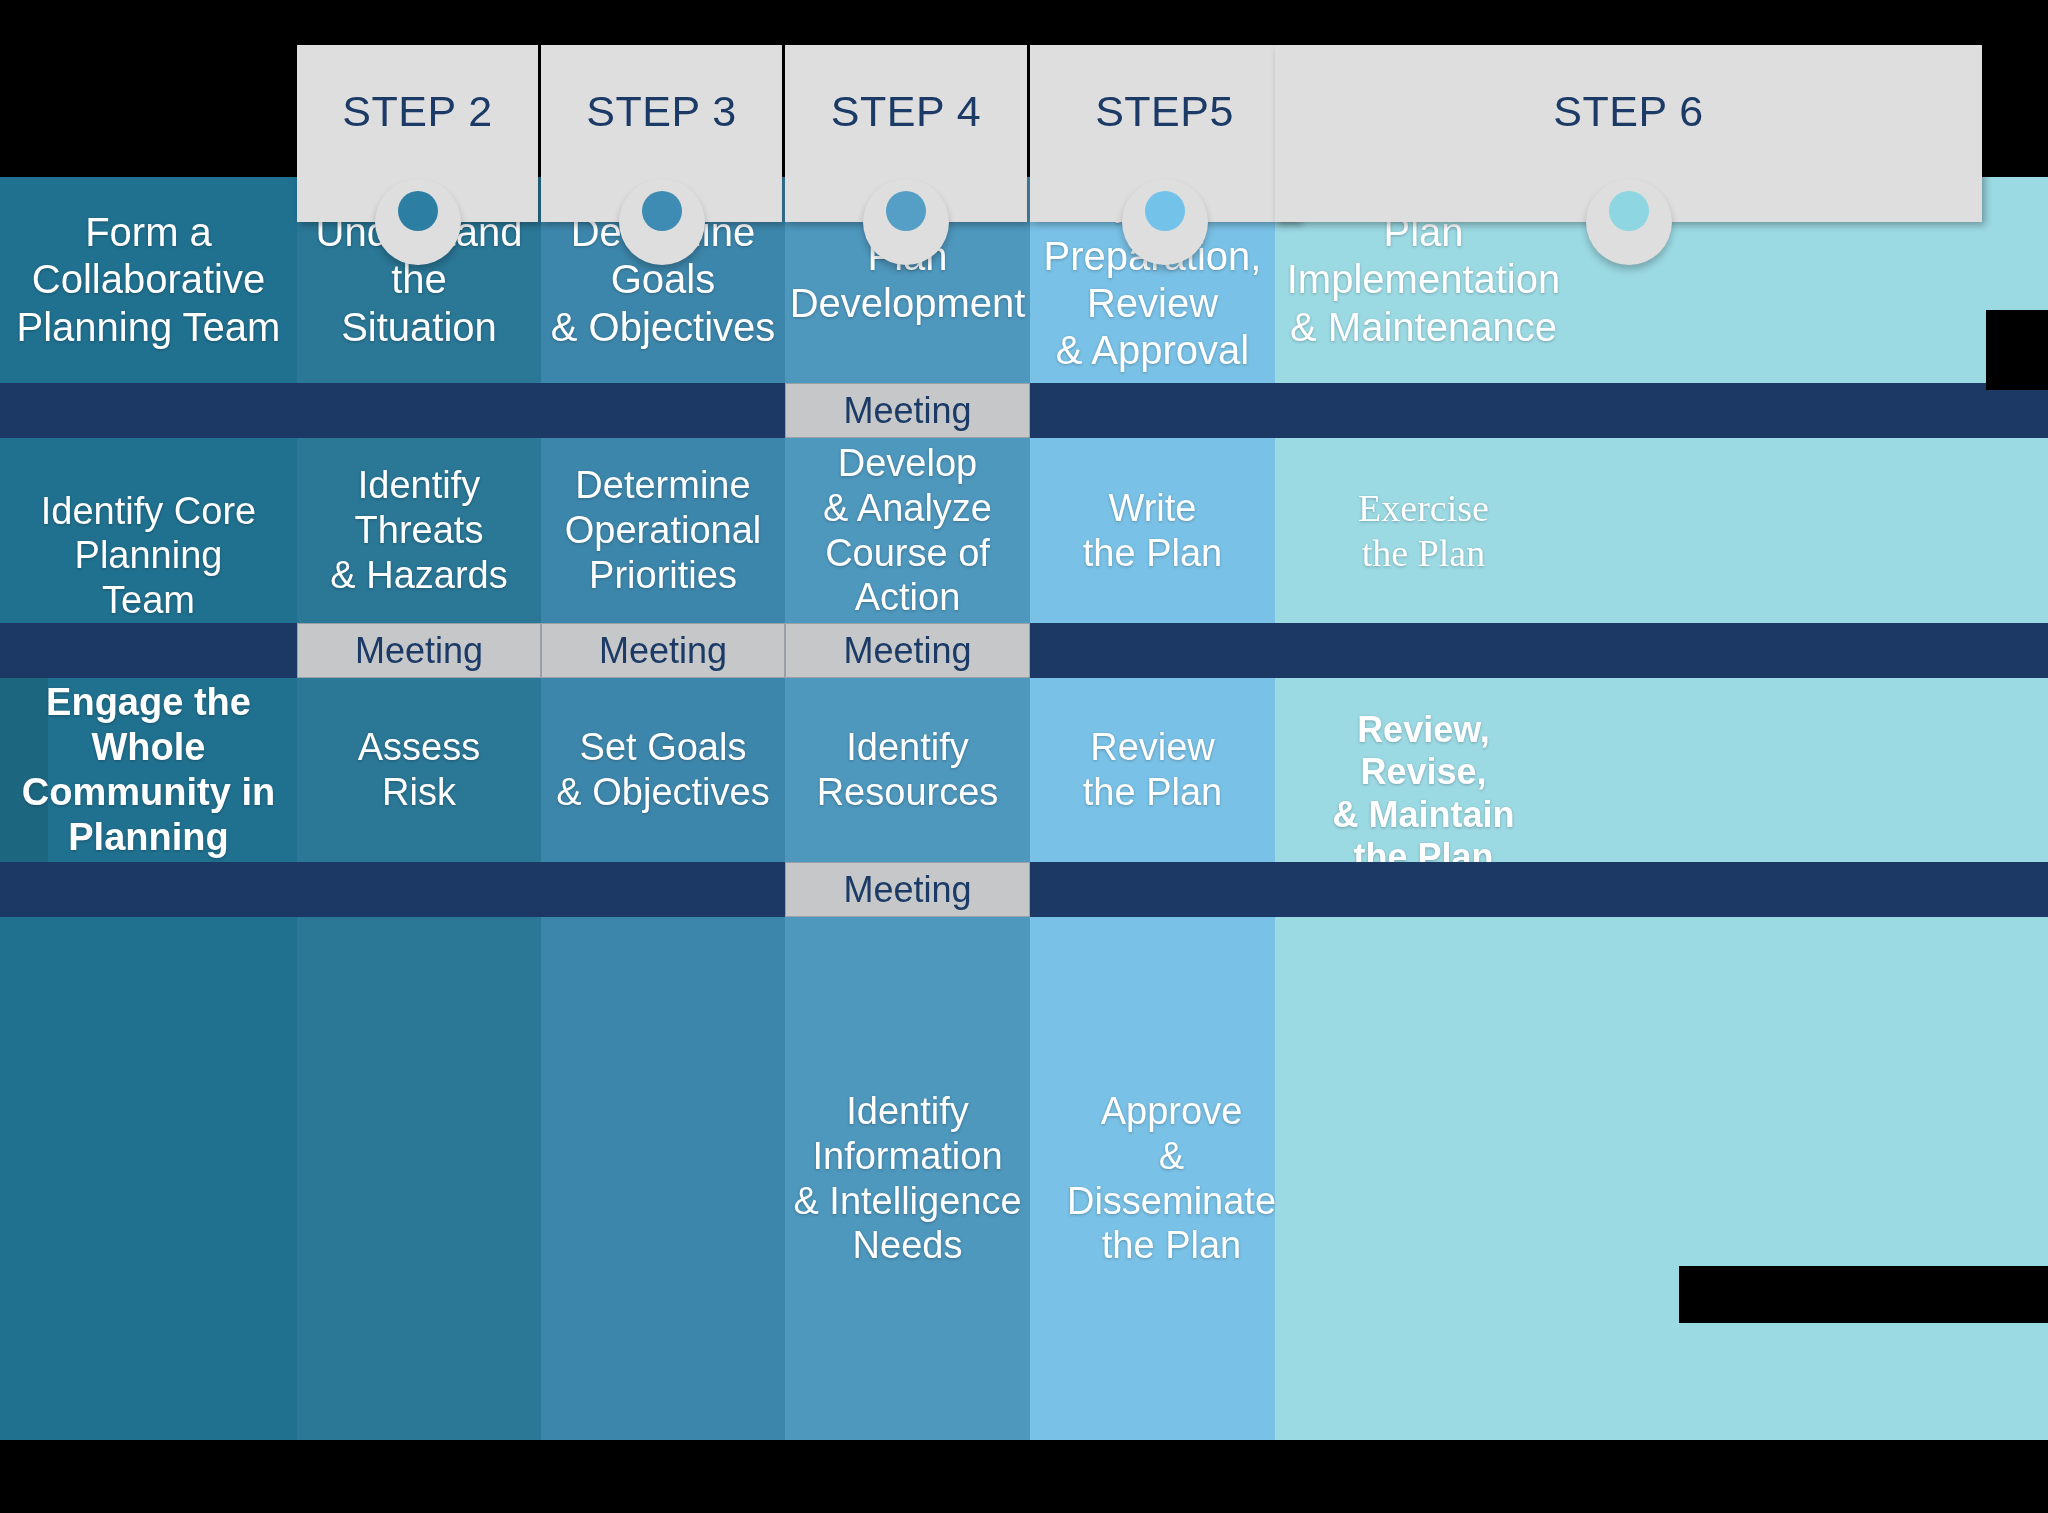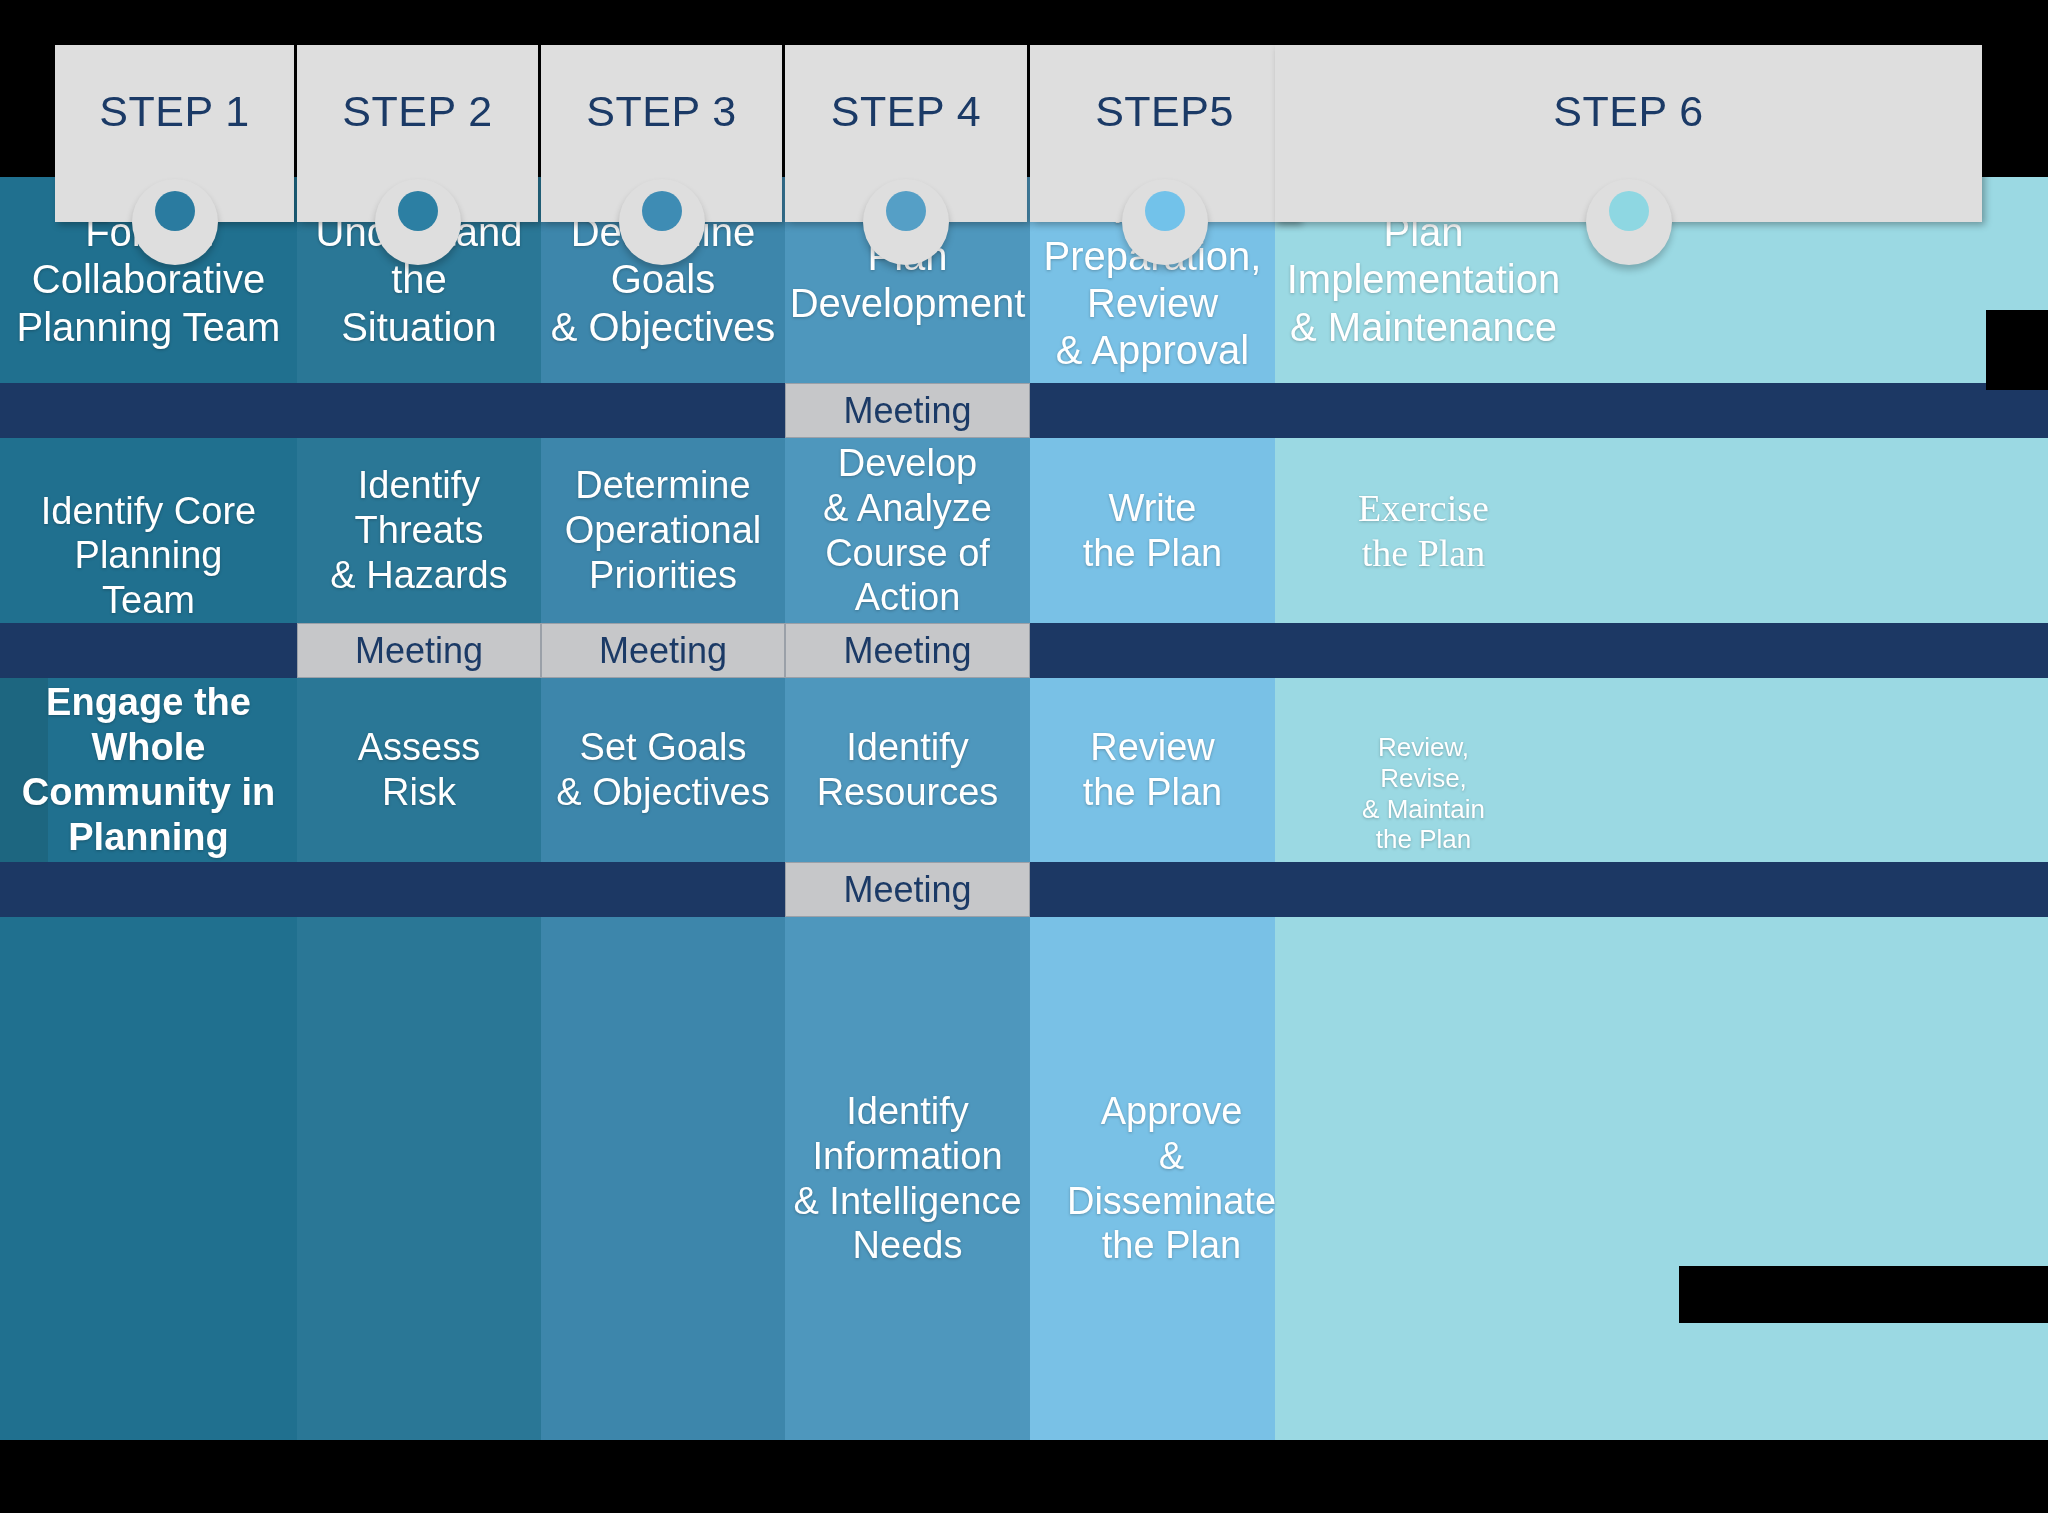"STEP 1" div.hdr-tab { html: <div> <div>STEP 1</div> <div> <div></div> </div> </div> -> none }
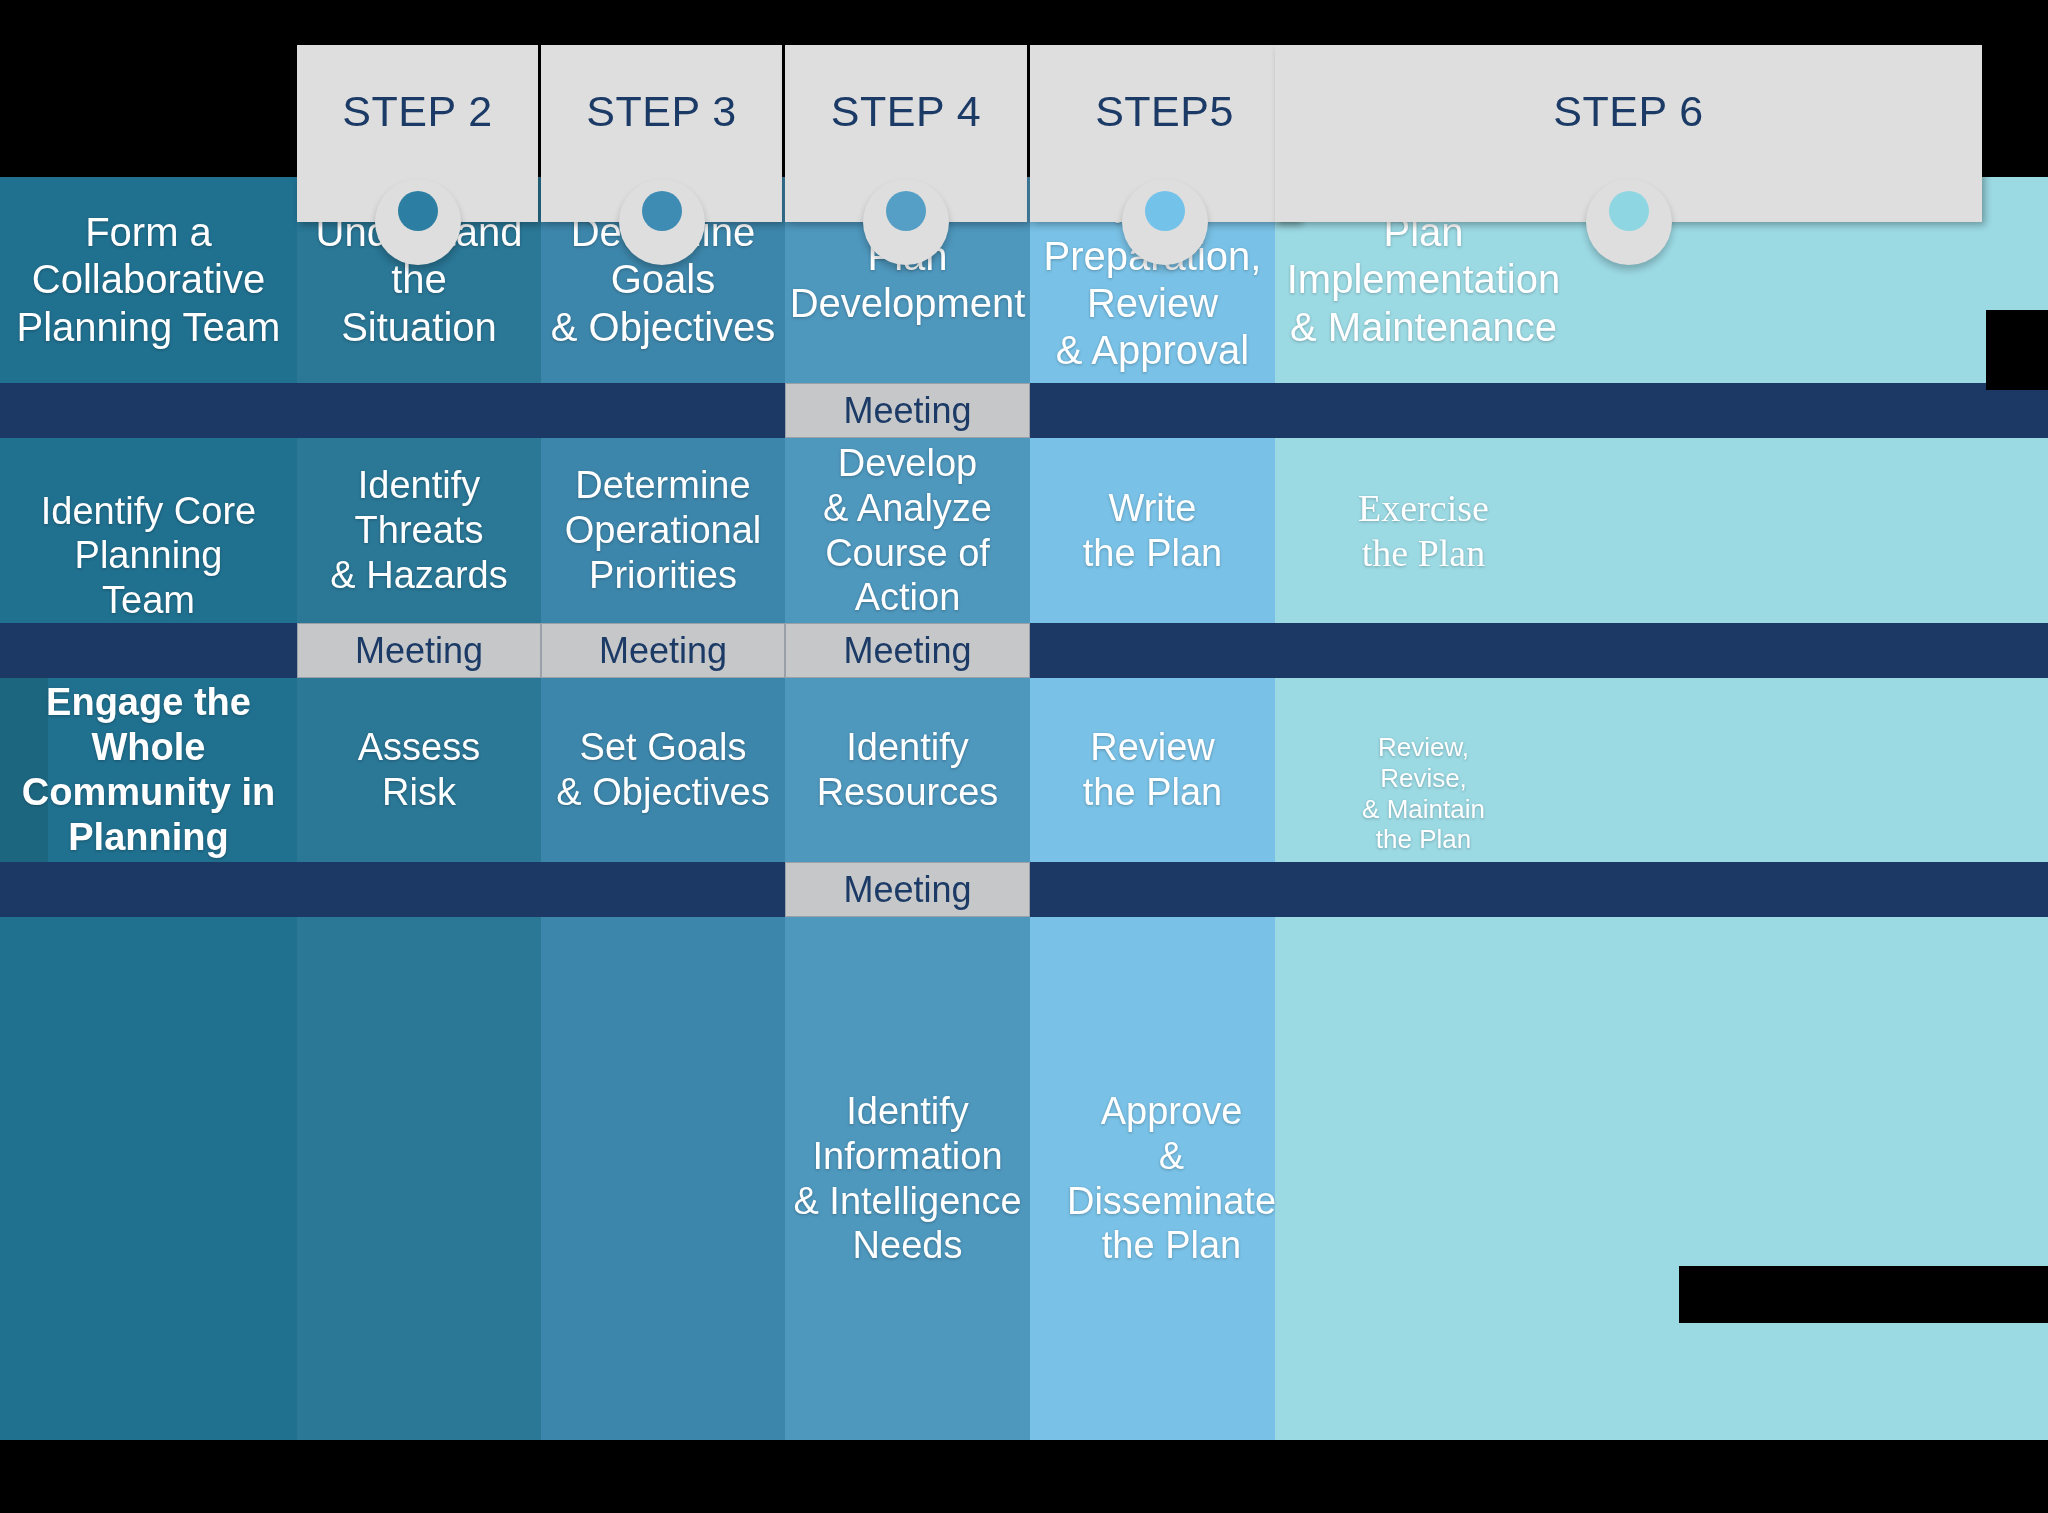"Review," div.cell { font-size: 26px -> 36px; font-weight: none -> bold }
